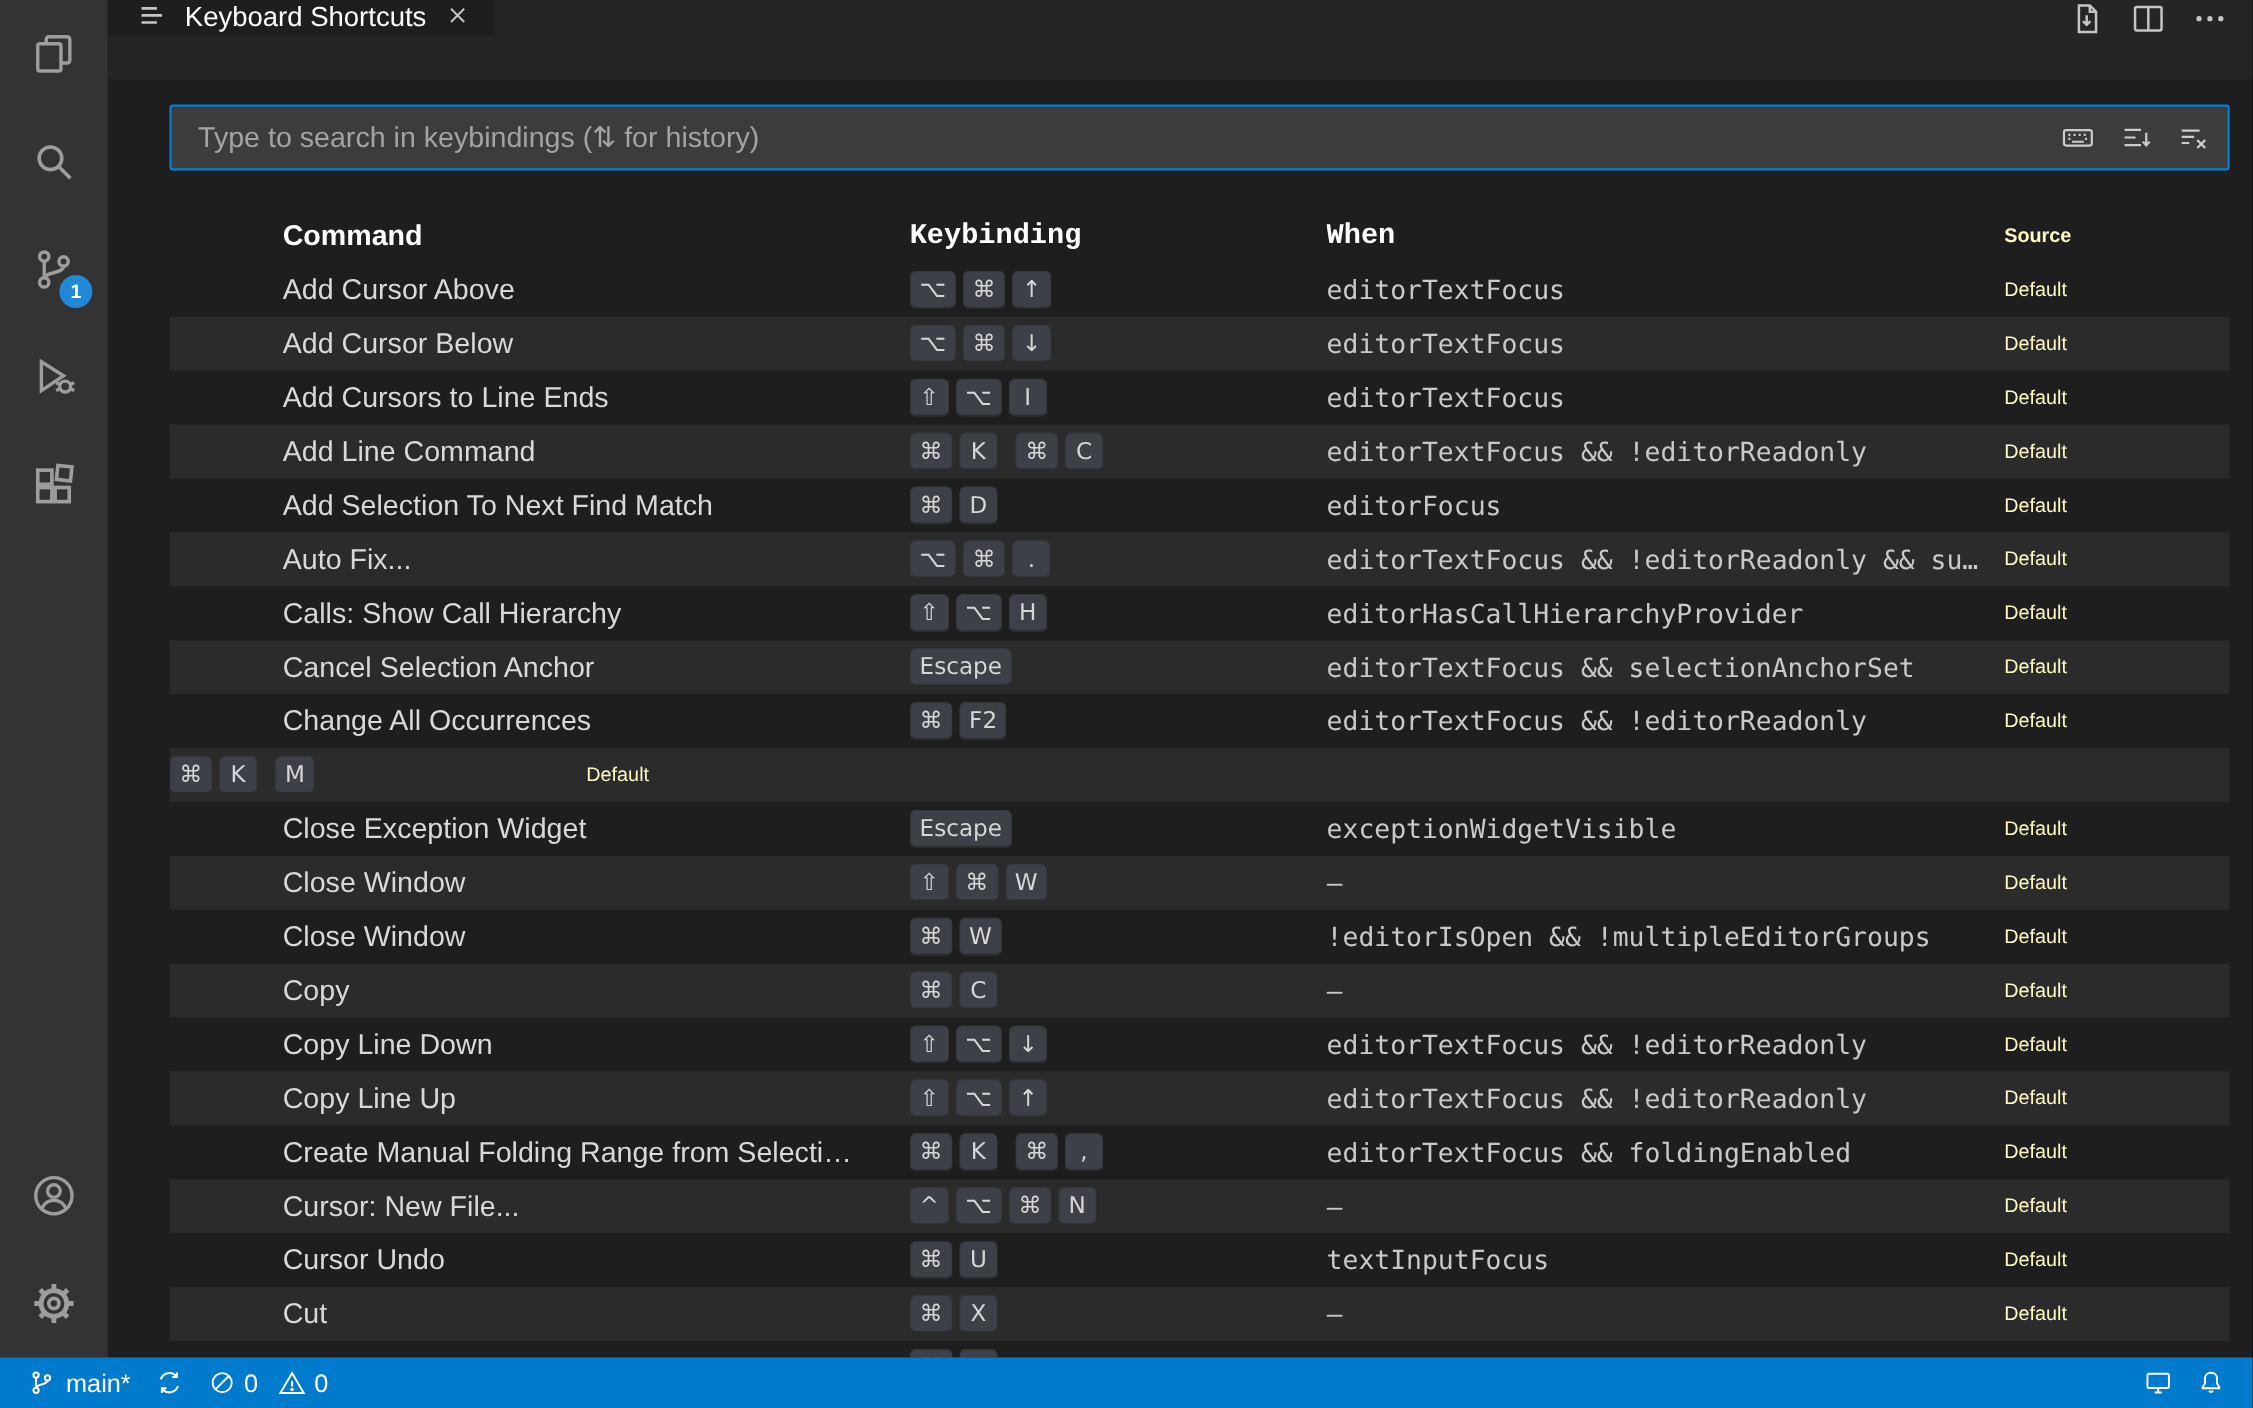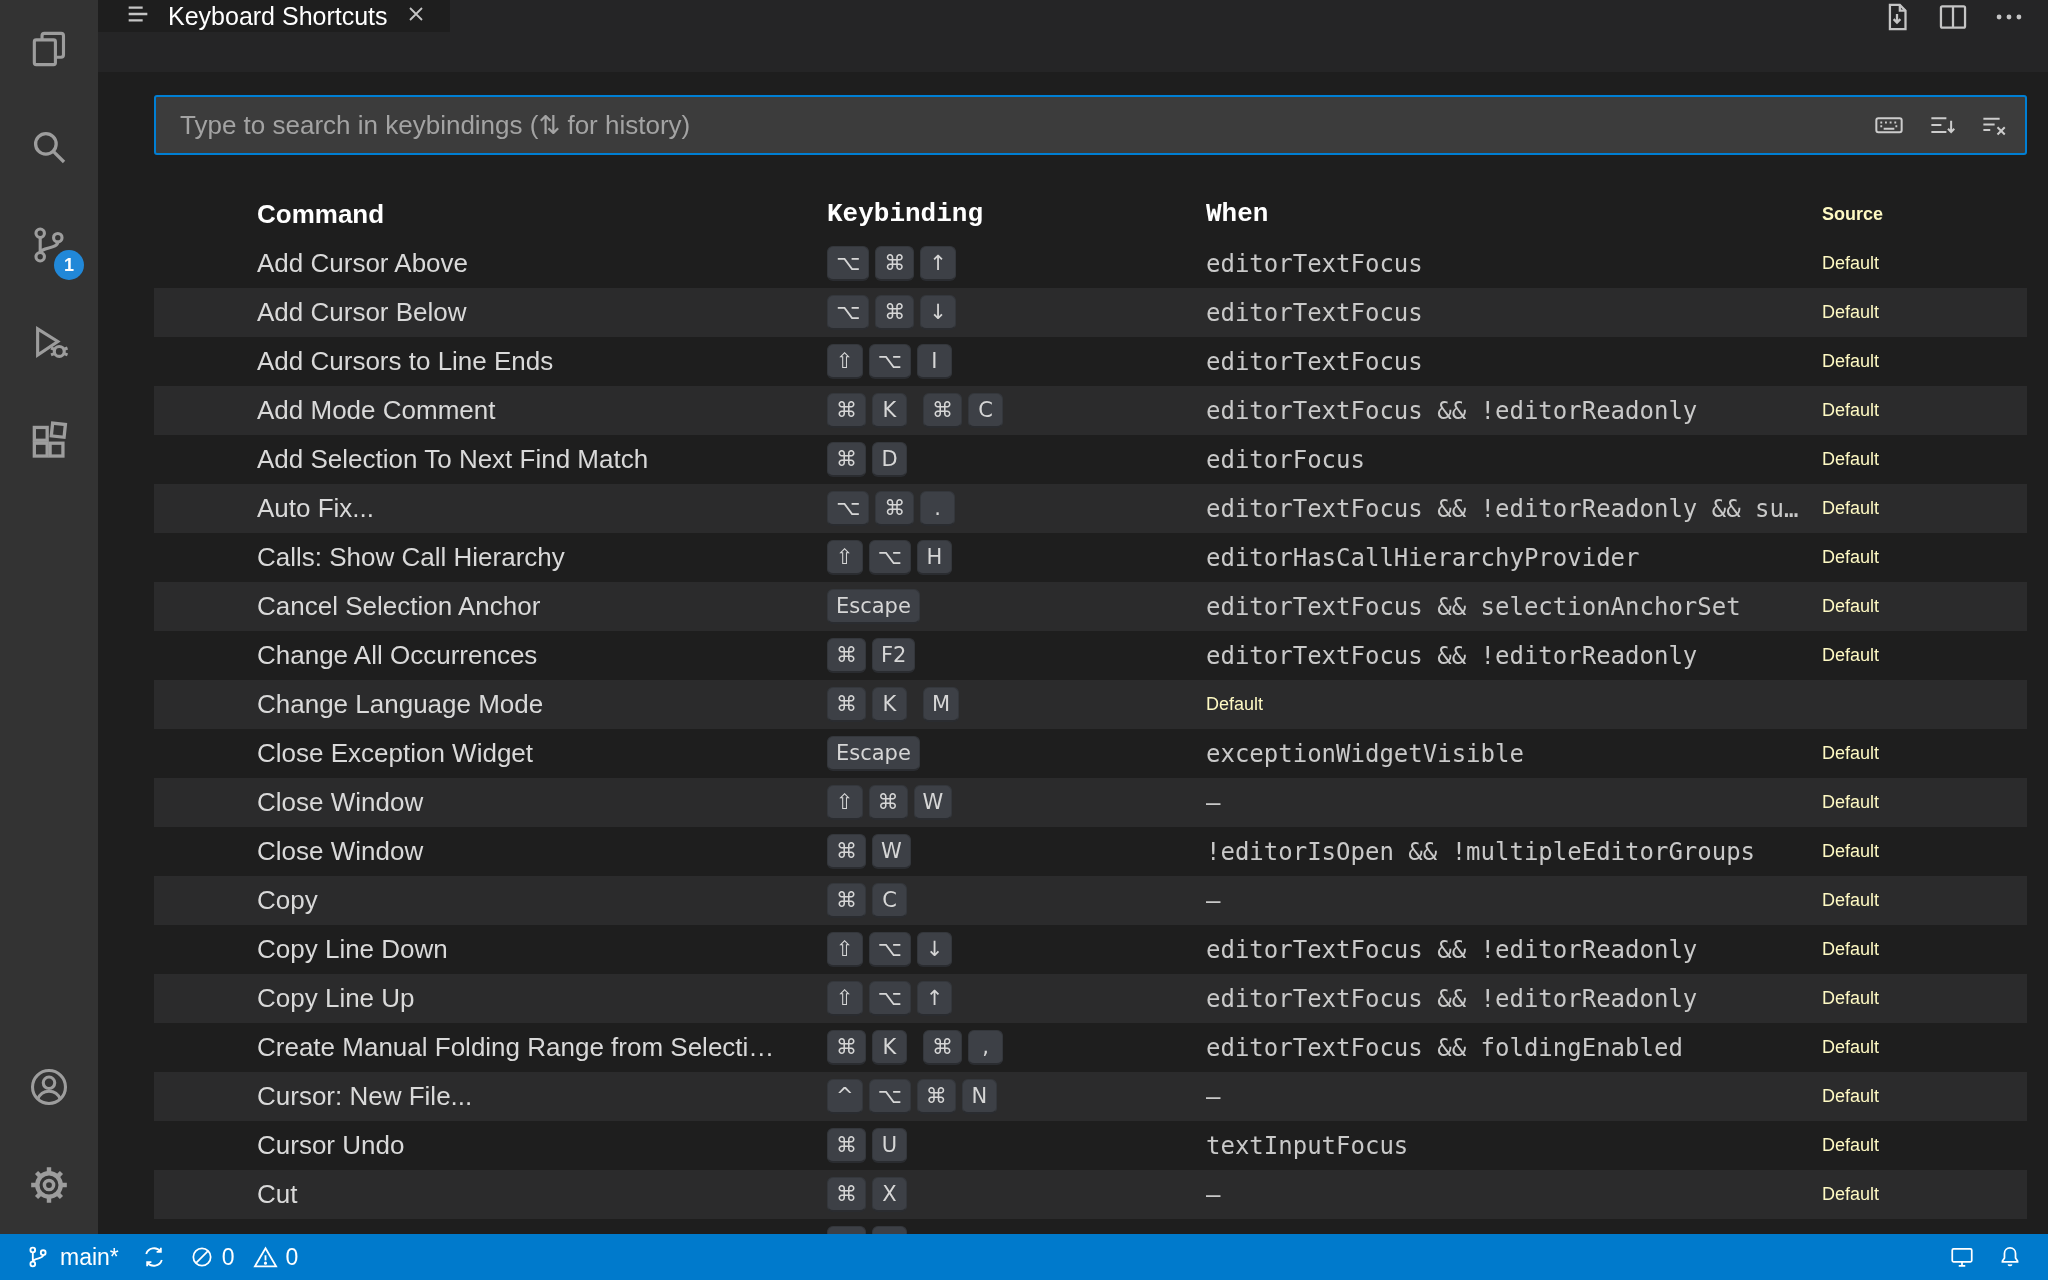"Add Mode Comment" div.cell { text: Mode Comment -> Line Command }
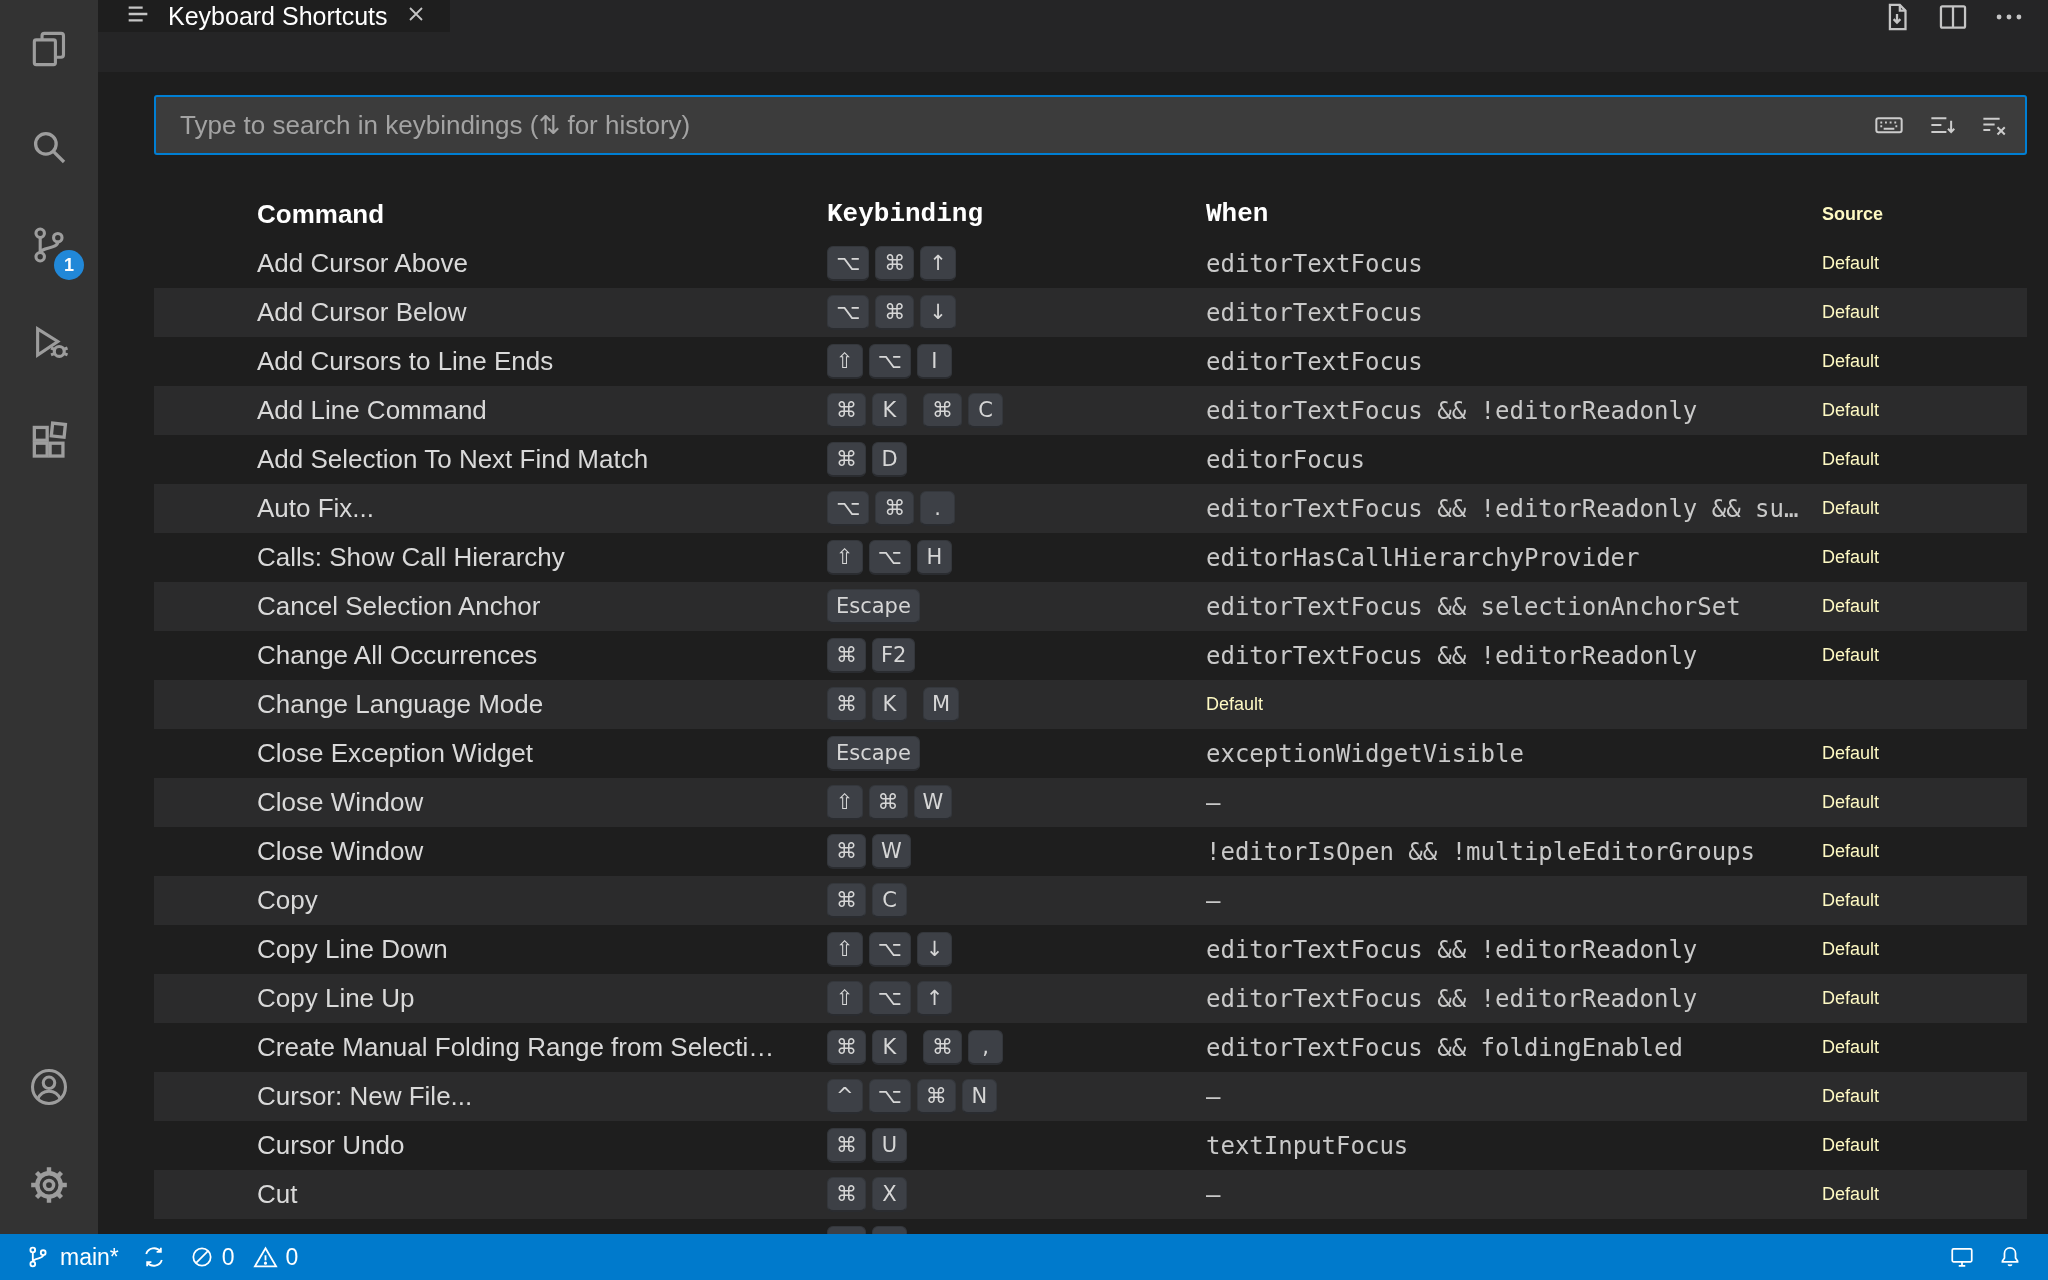"Change Language Mode" div.cell { html: <div>Change Language Mode</div> -> none }
